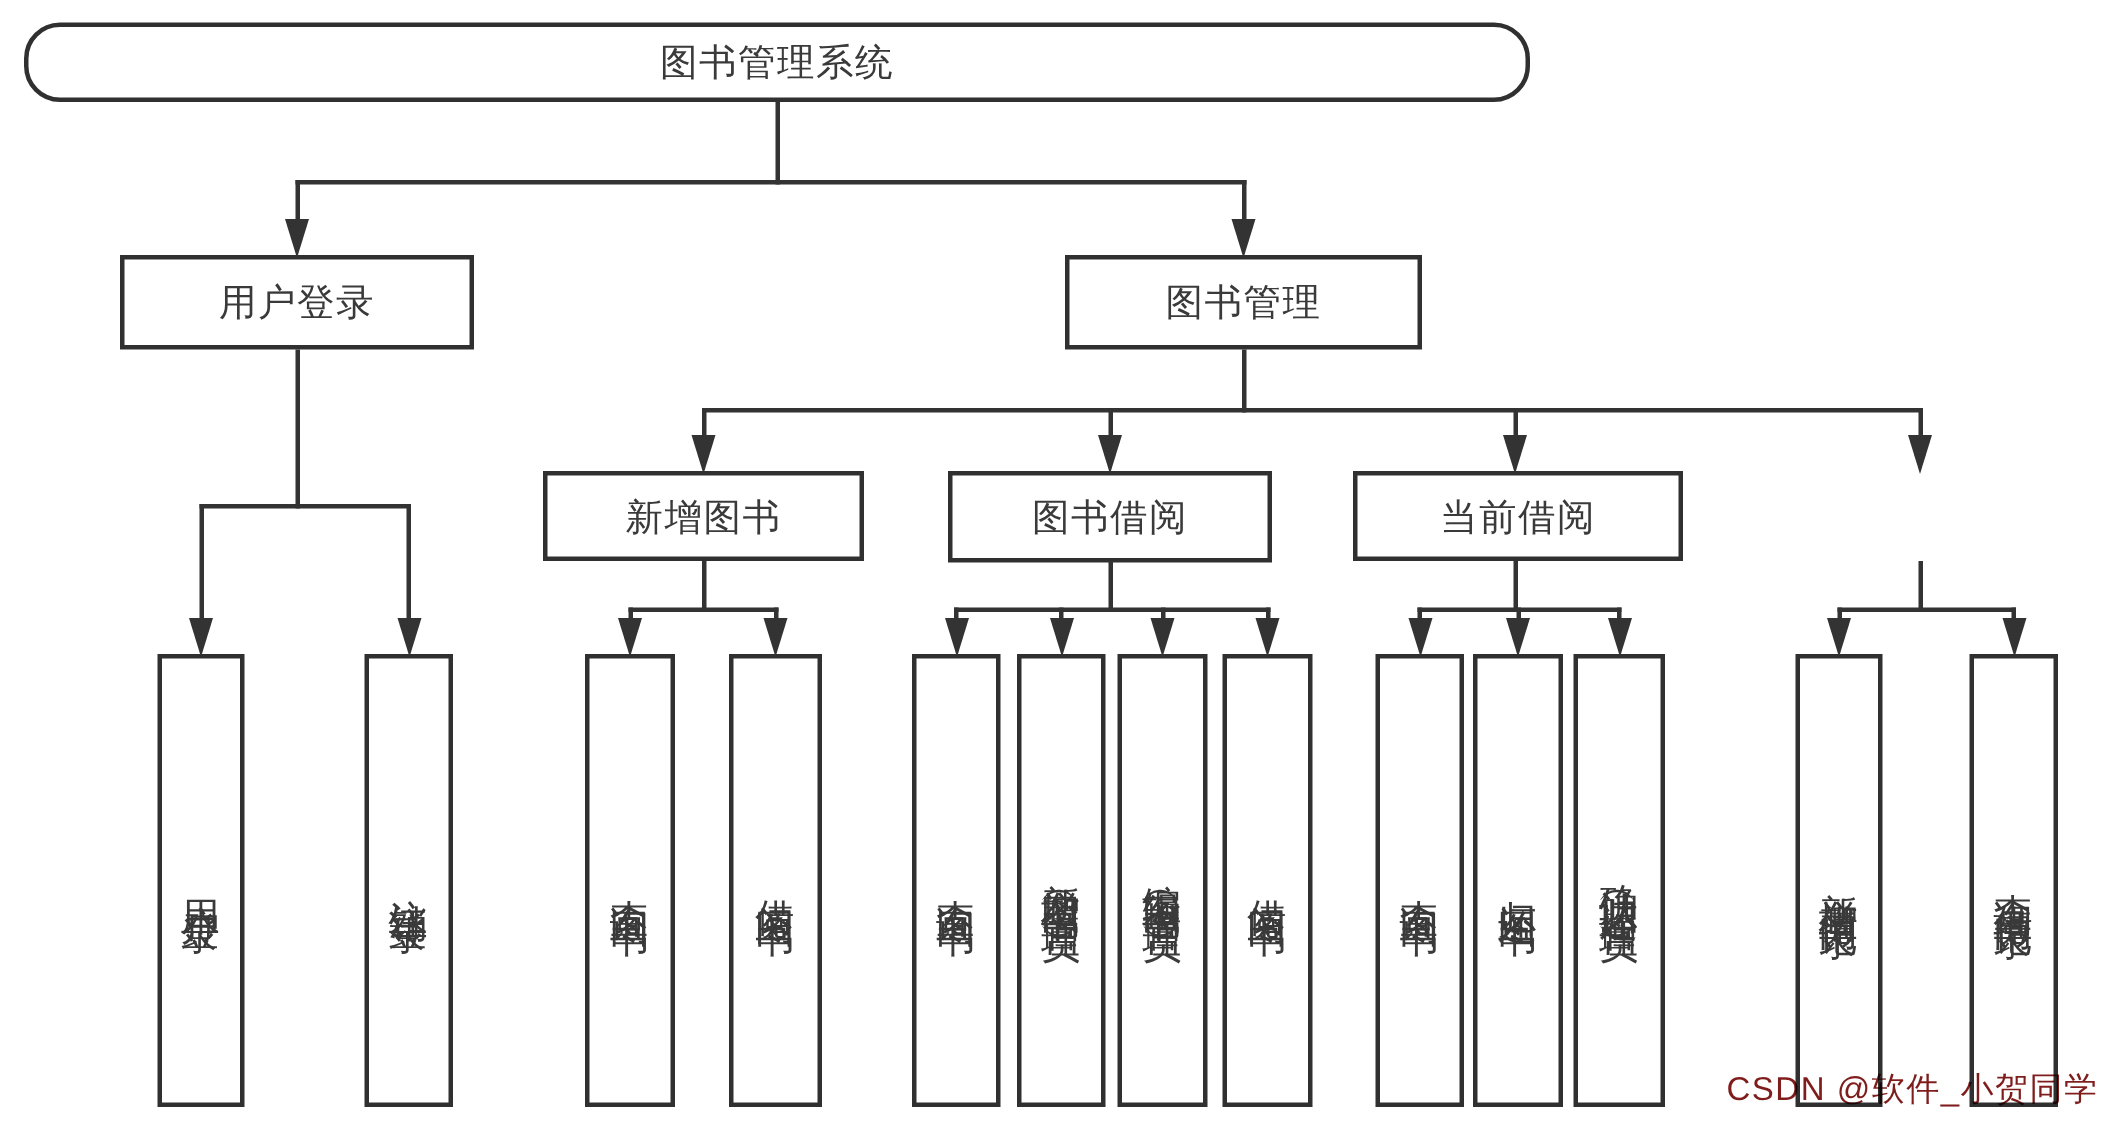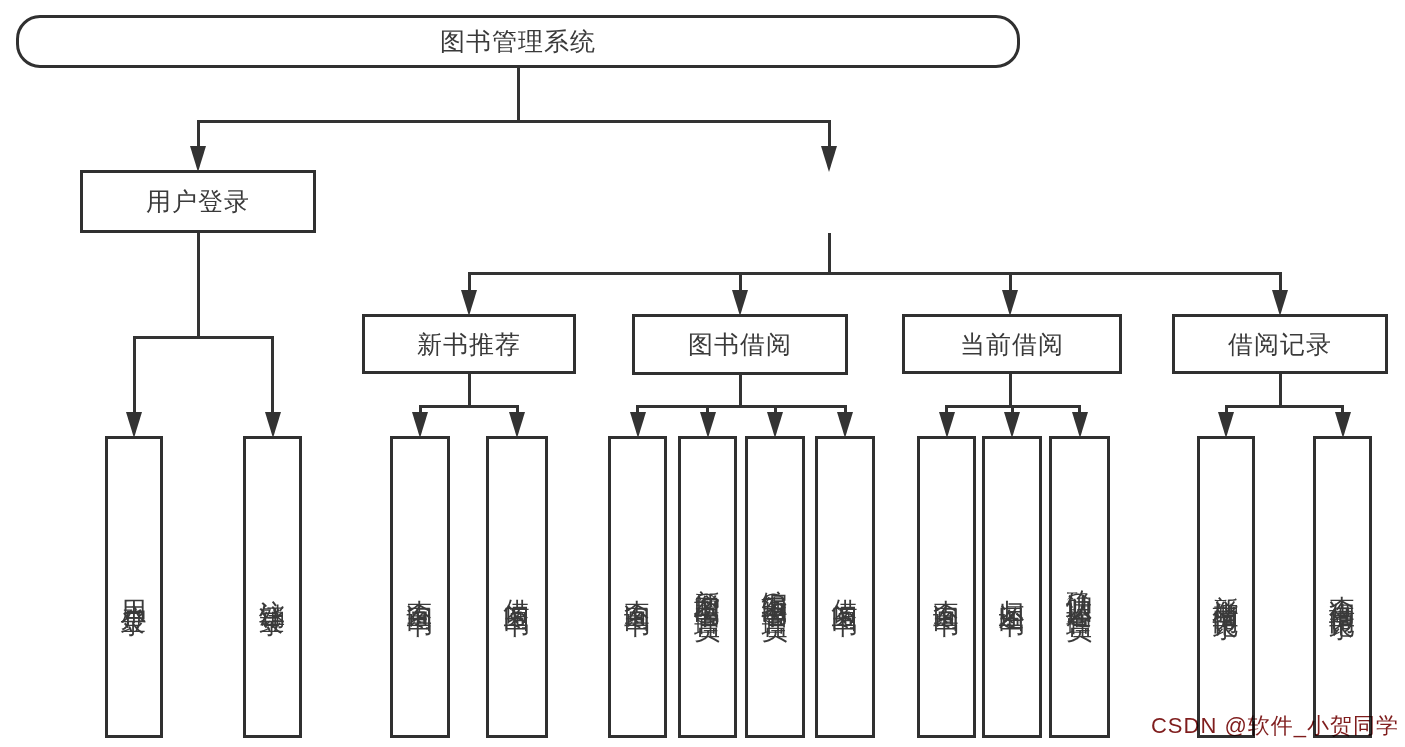"图书管理" div.node { html: none -> <div> <span>图书管理</span> </div> }
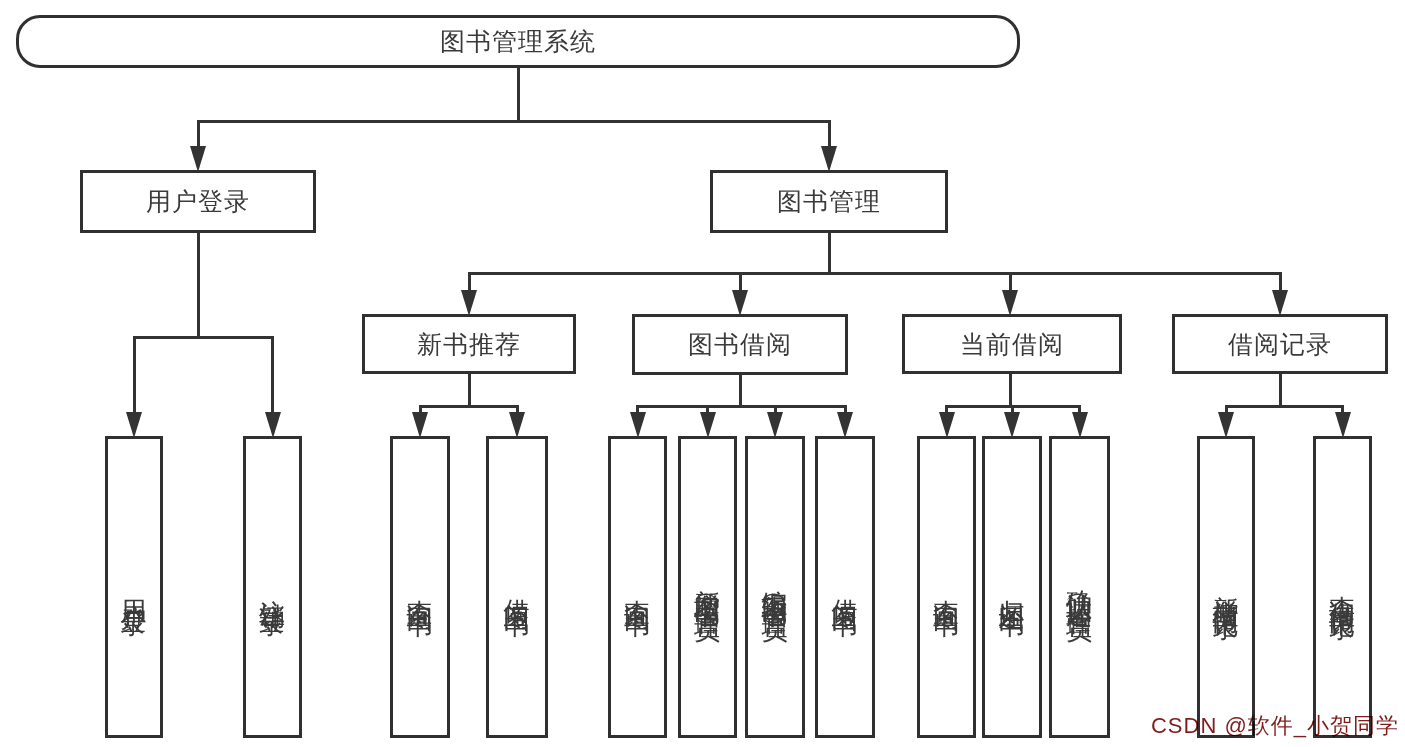"新书推荐" span.lbl { text: 书推荐 -> 增图书 }
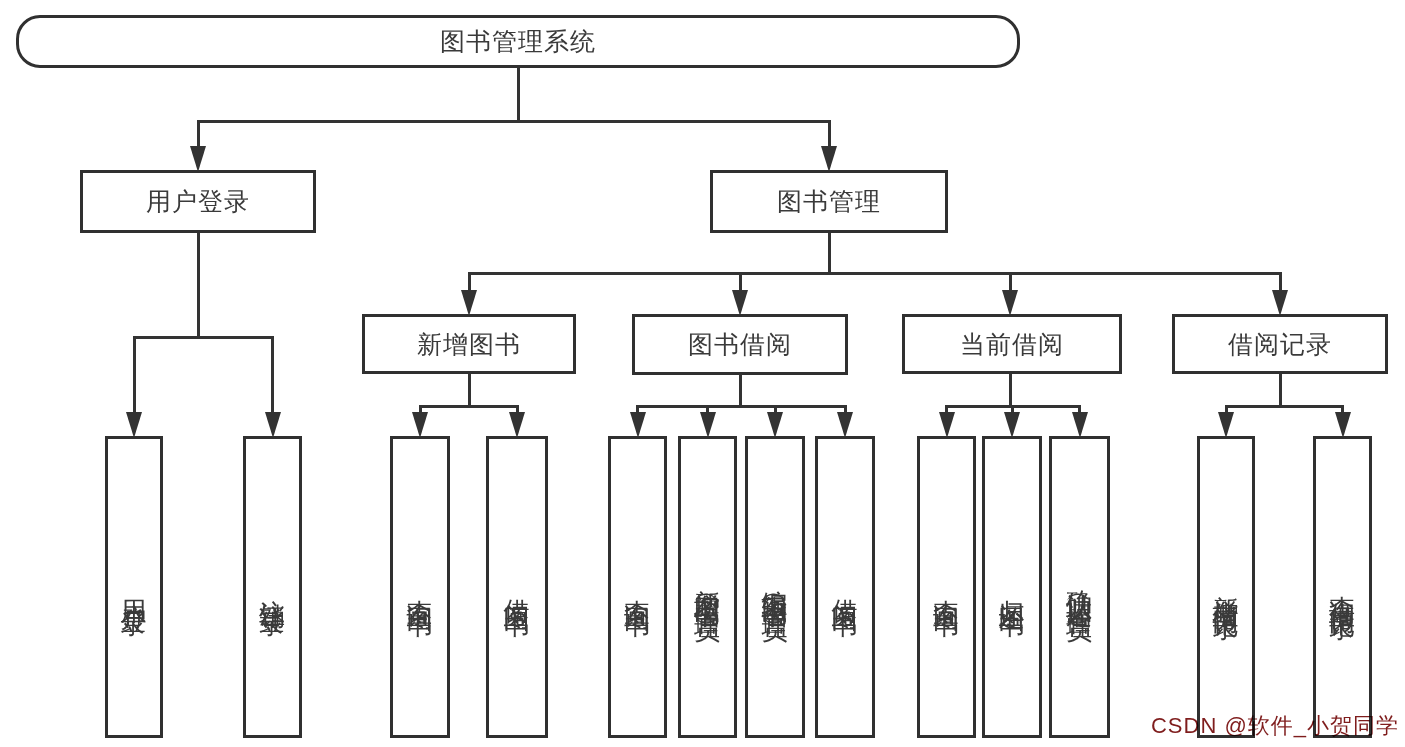"借阅记录" div.node { html: <div> <span>借阅记录</span> </div> -> none }
